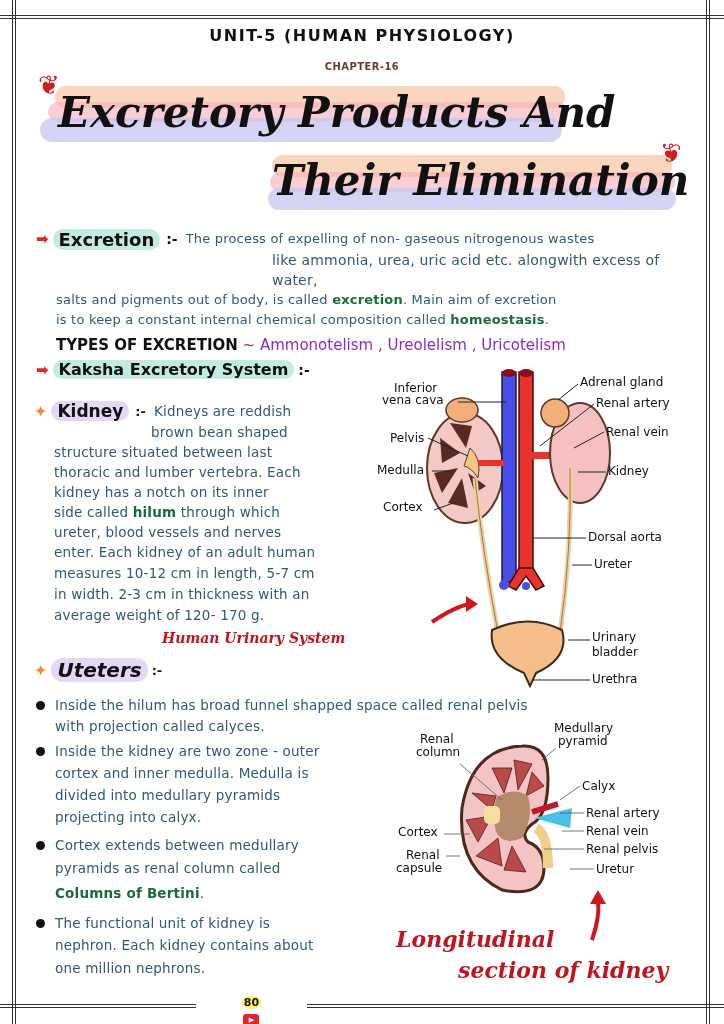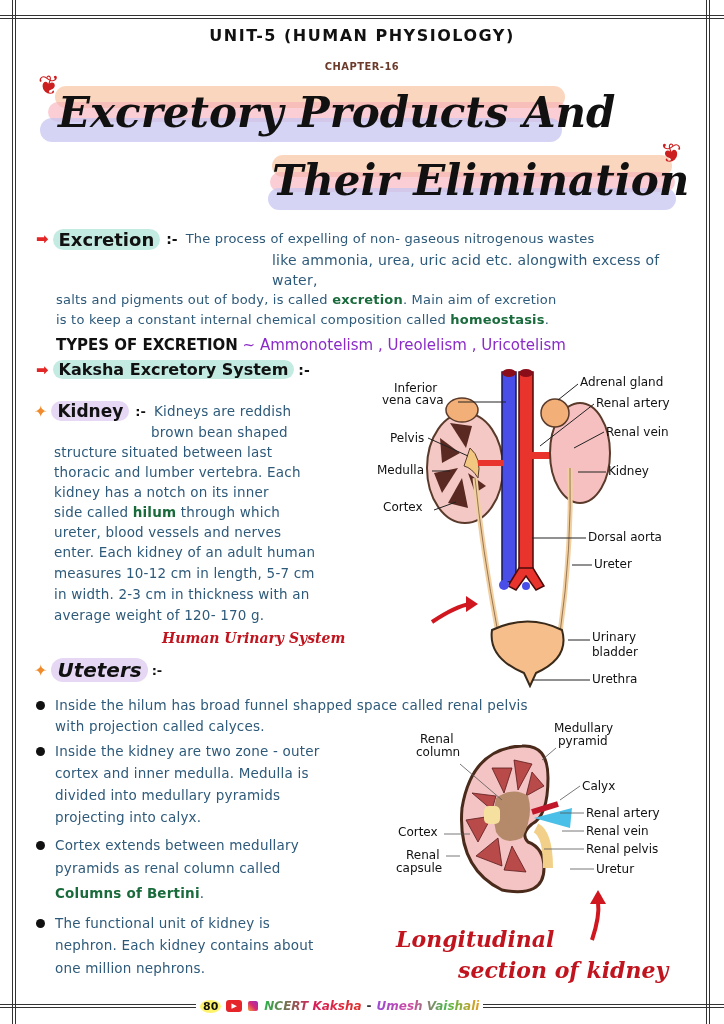"80" .footer { flex-direction: none -> column }
